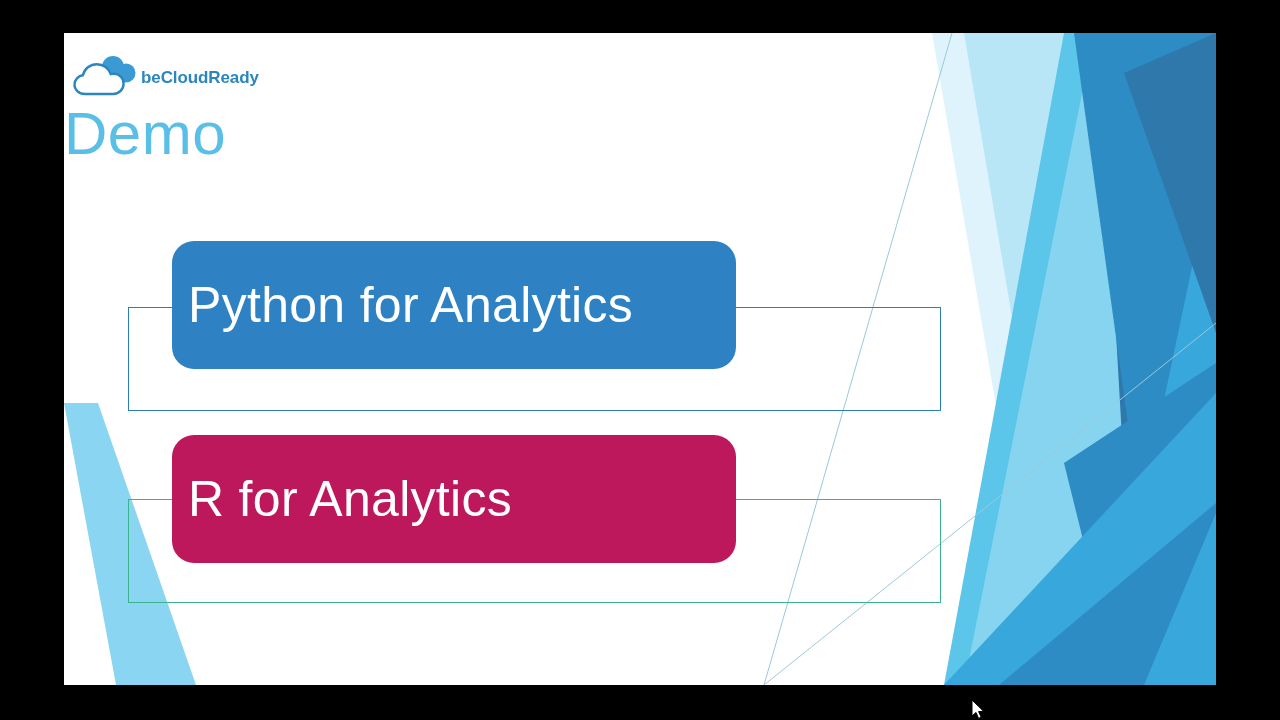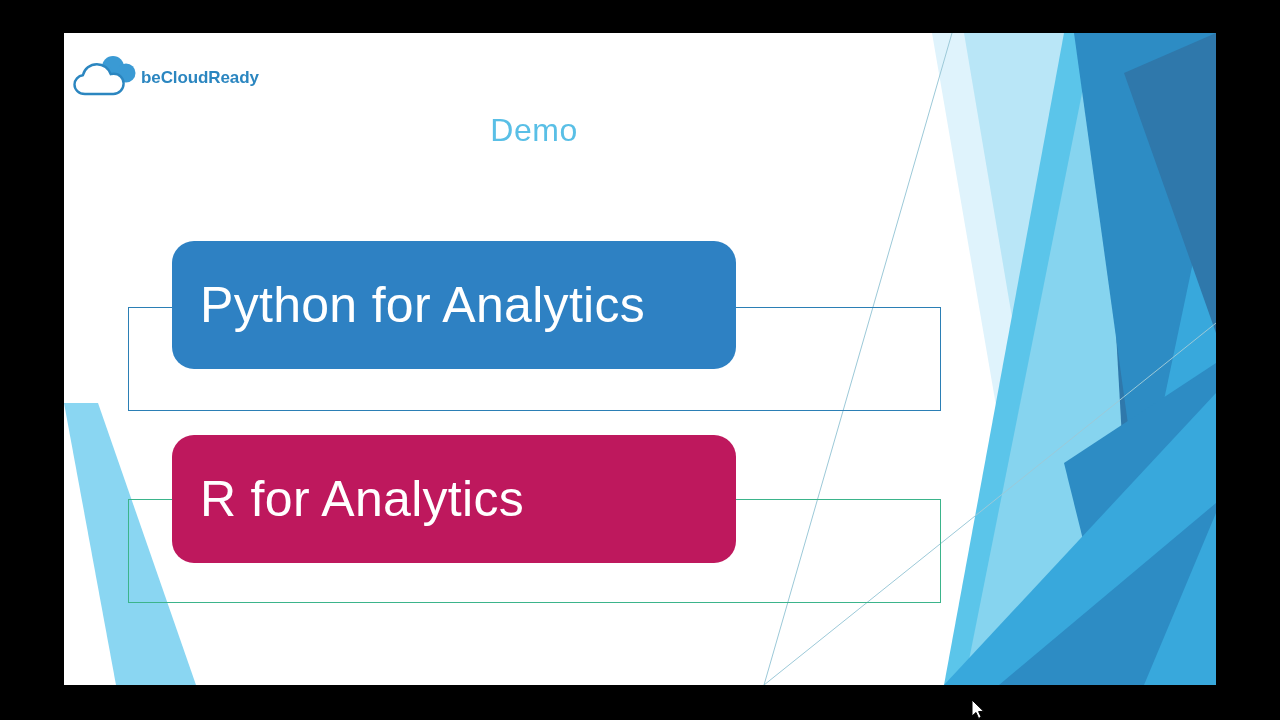"Demo" .slide-title { font-size: 32px -> 60px; text-align: center -> none; top: 79px -> 66px }
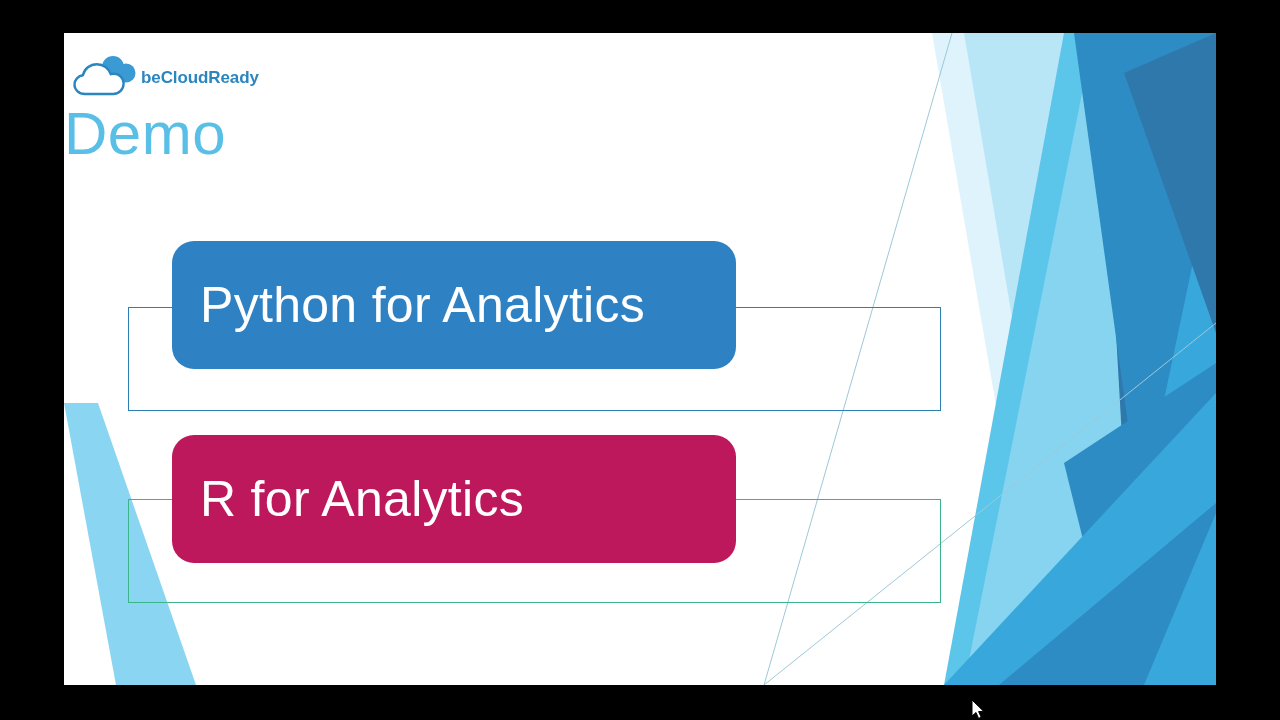"Python for Analytics" .pill { padding-left: 28px -> 16px }
